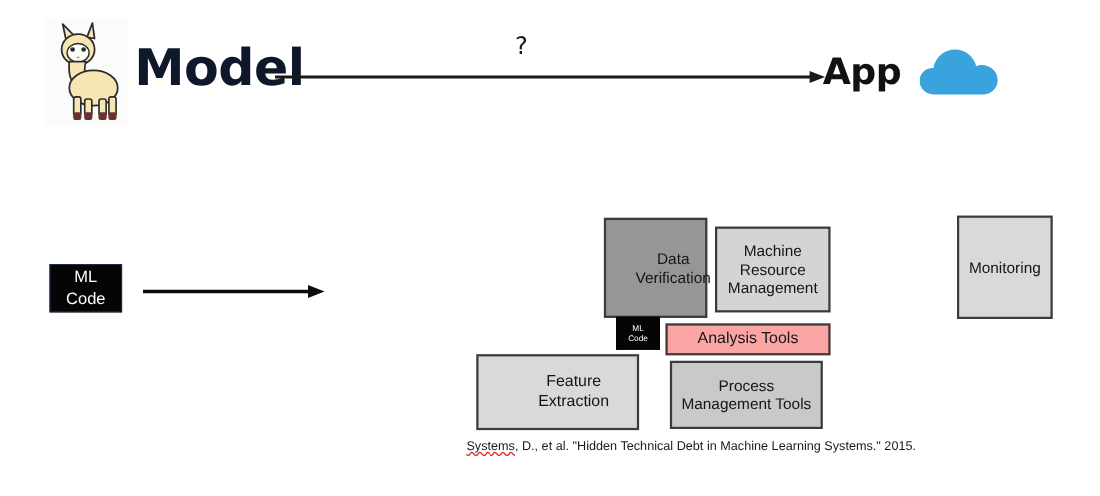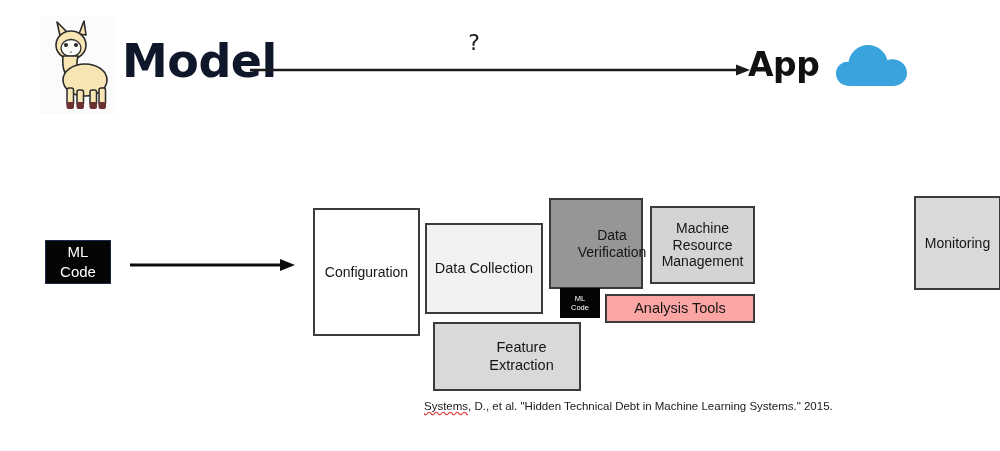"Monitoring" #box-monitoring { margin-left: 44px -> none }
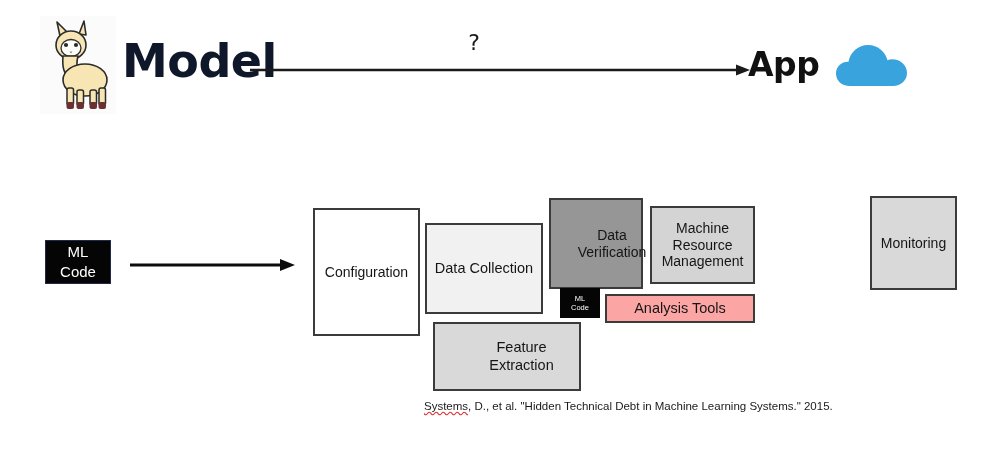"Configuration" div.dbox { html: <div>Configuration</div> -> none }
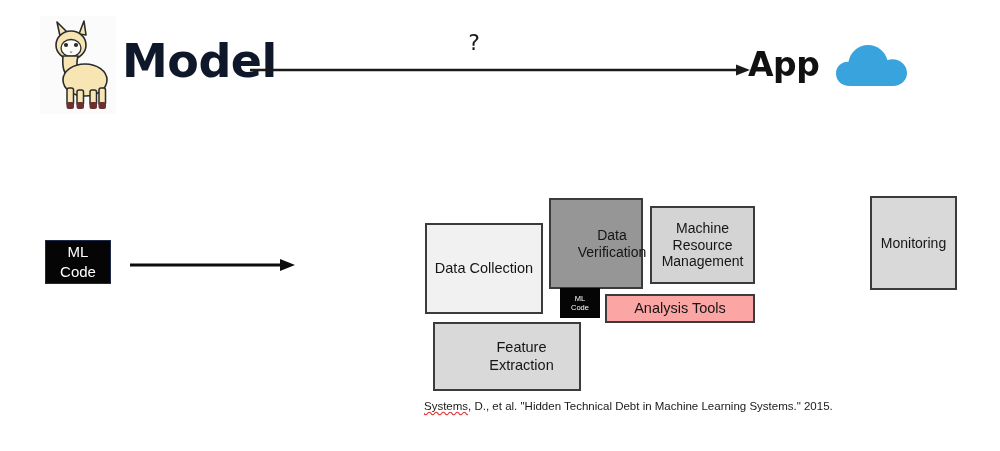"Data Collection" div.dbox { html: <div>Data Collection</div> -> none }
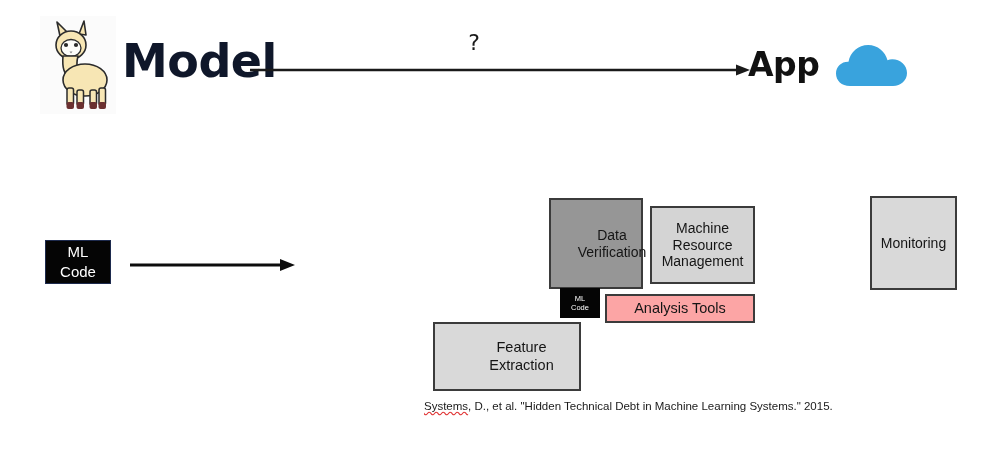"Process" div.dbox { html: none -> <div>Process Management Tools</div> }
